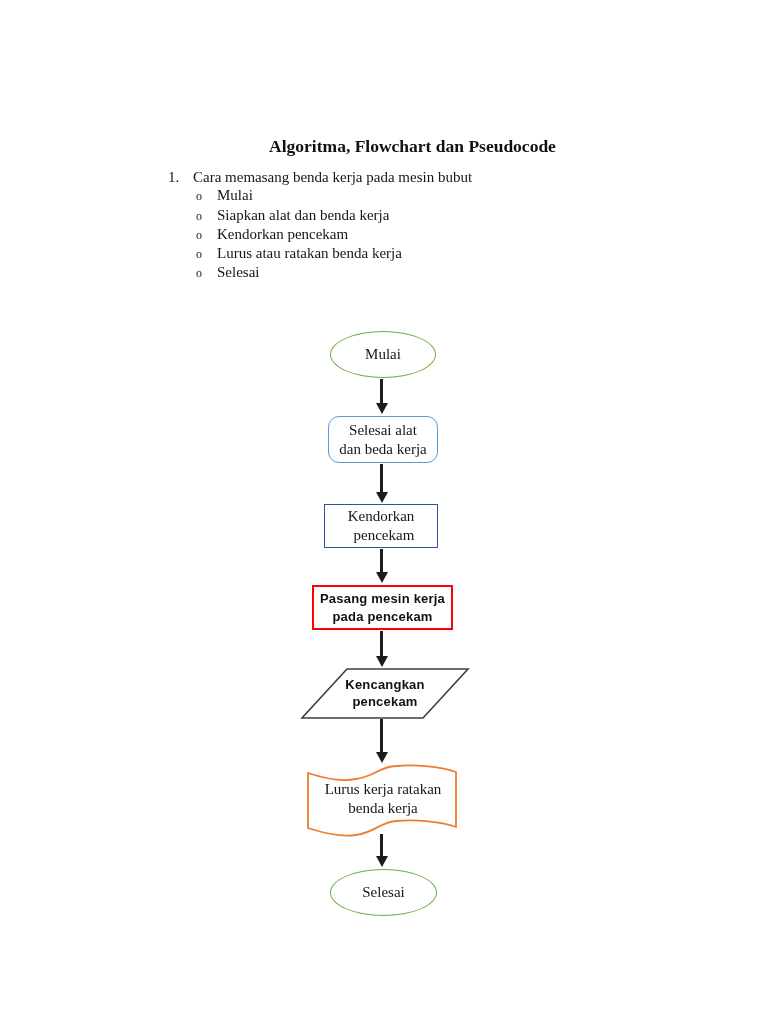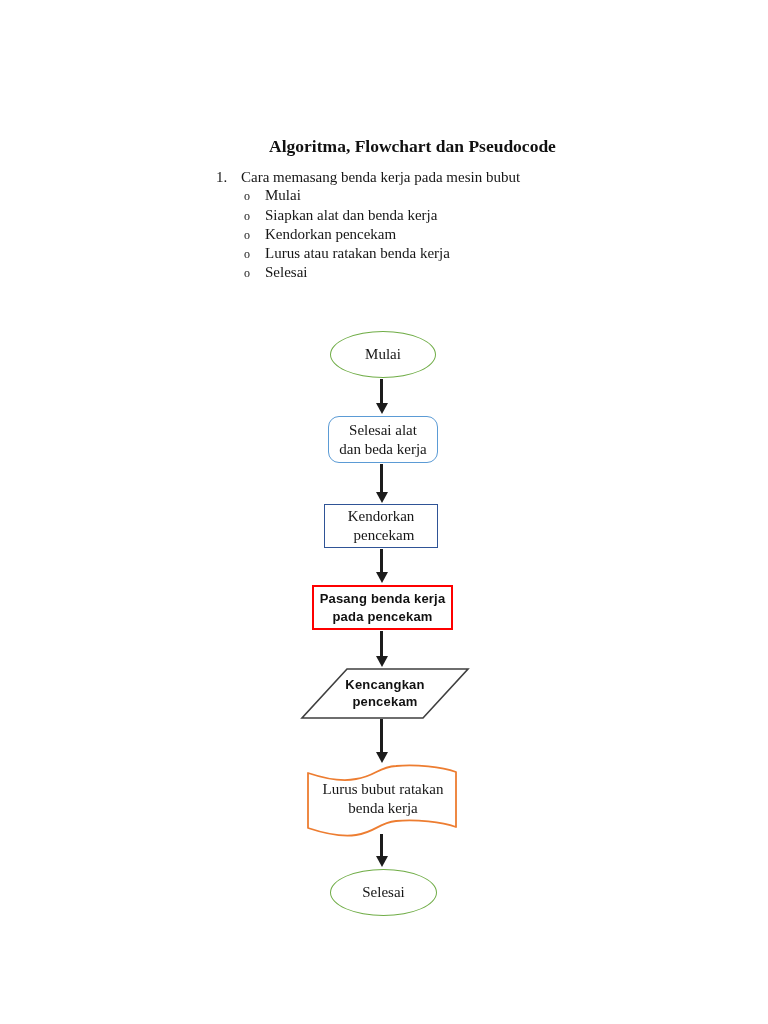"1. Cara memasang benda kerja" .list { margin-left: 48px -> none }
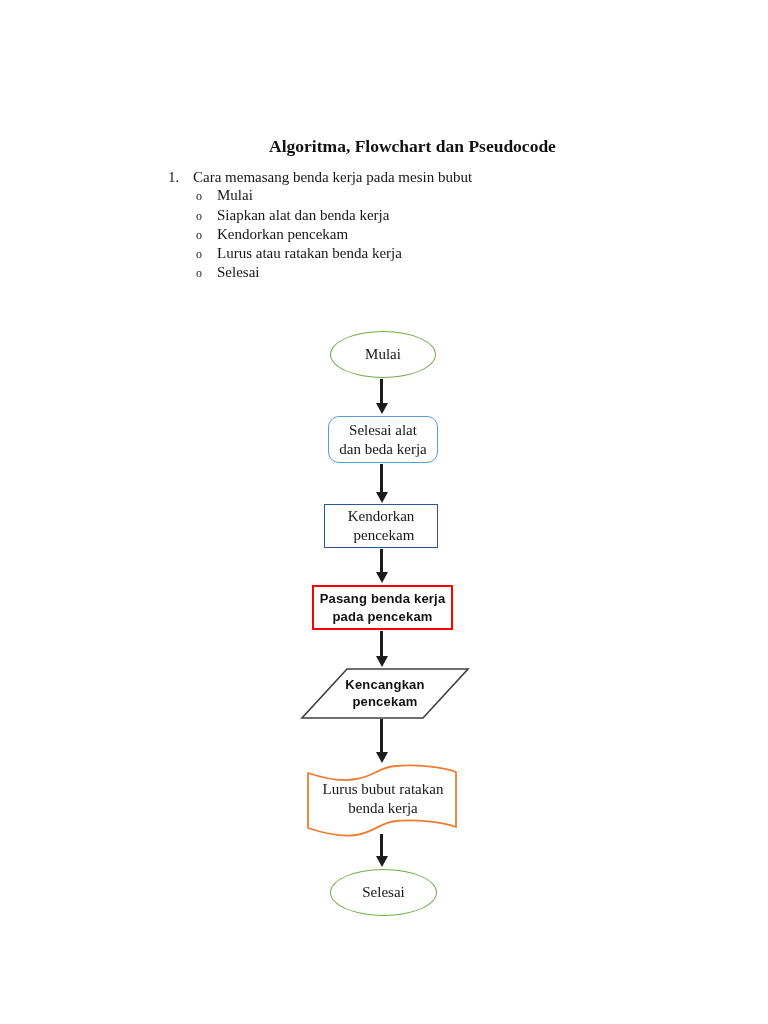"Pasang benda kerja" span { text: benda -> mesin }
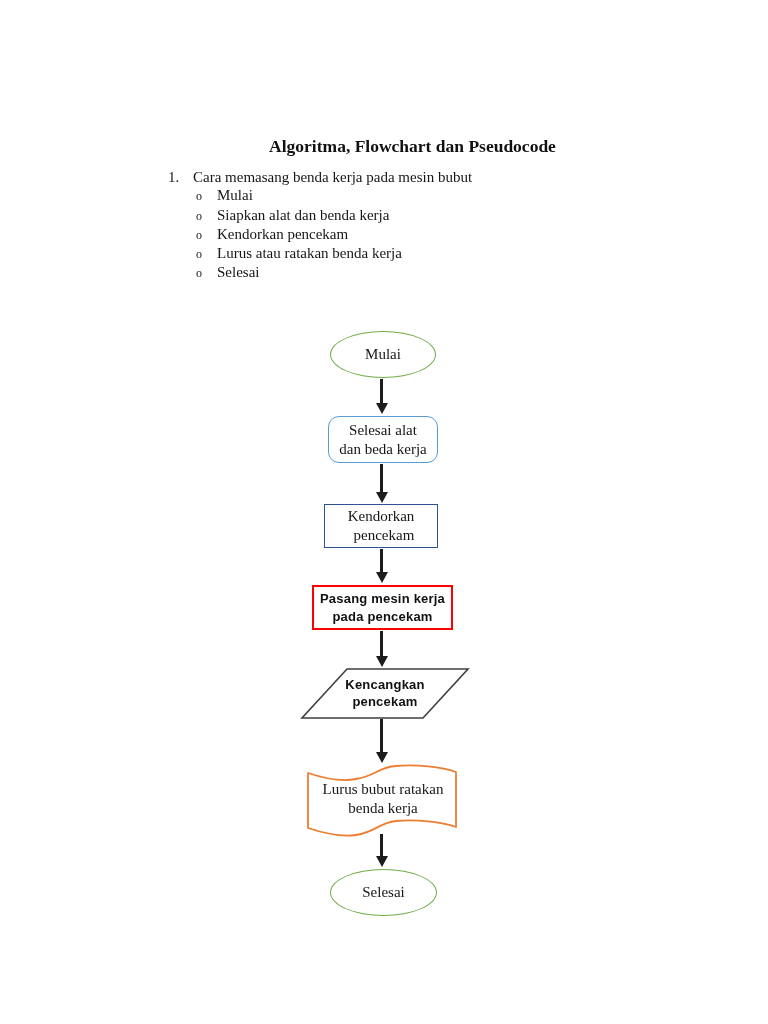"Lurus bubut ratakan" span { text: bubut -> kerja }
